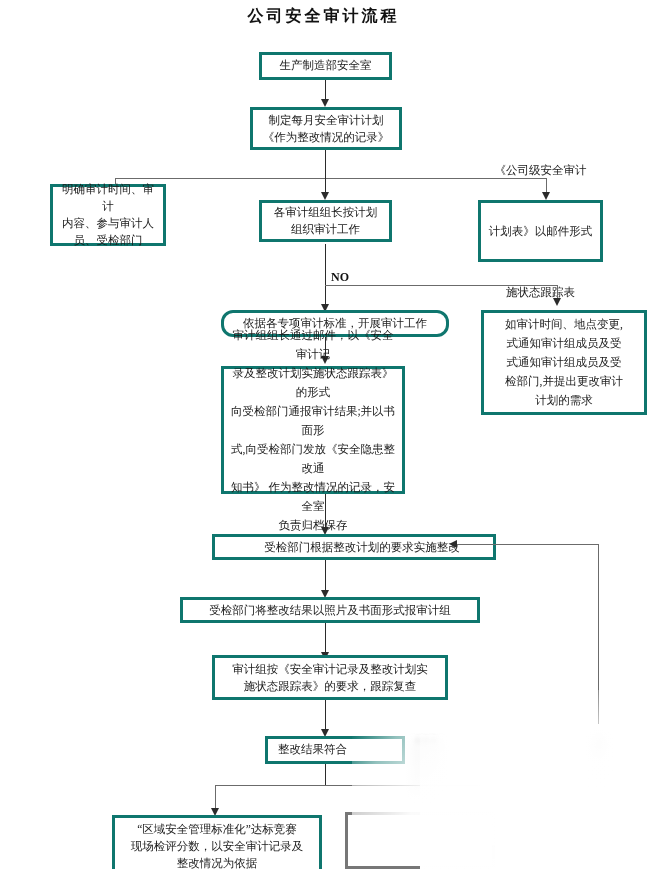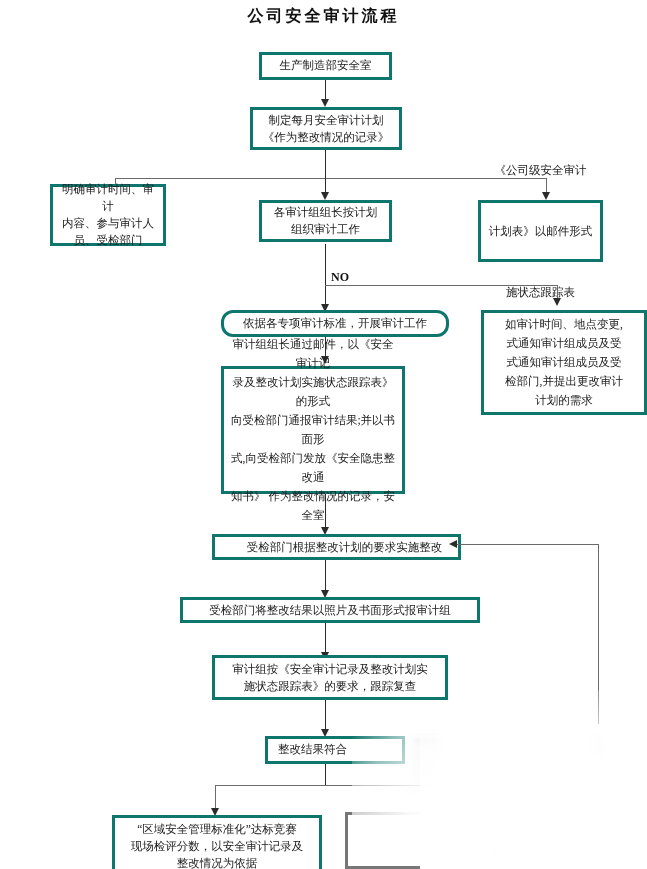"负责归档保存" span { html: none -> <span>负责归档保存</span> }
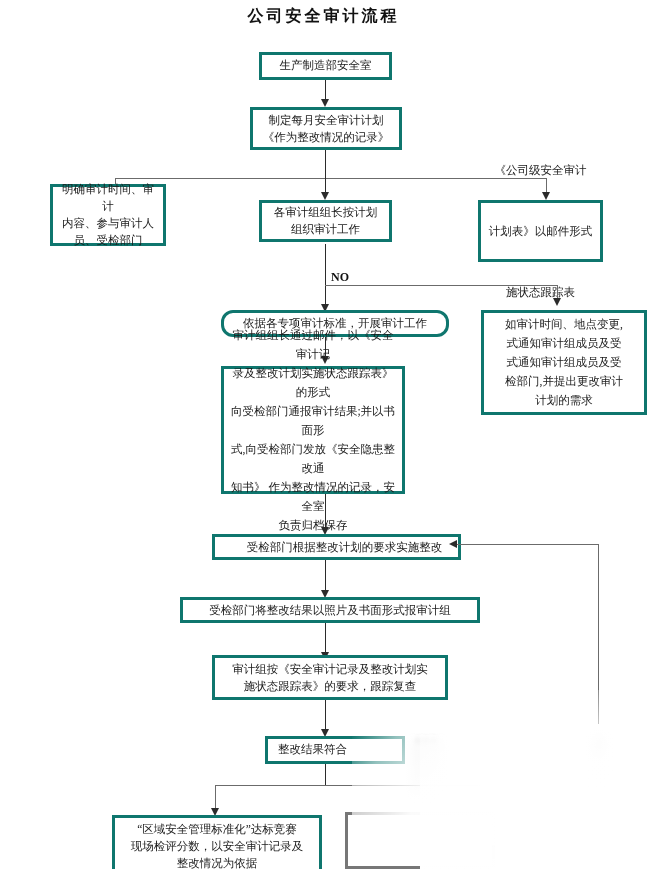"受检部门根据整改计划的要求实施整改" div.node { width: 249px -> 284px }
